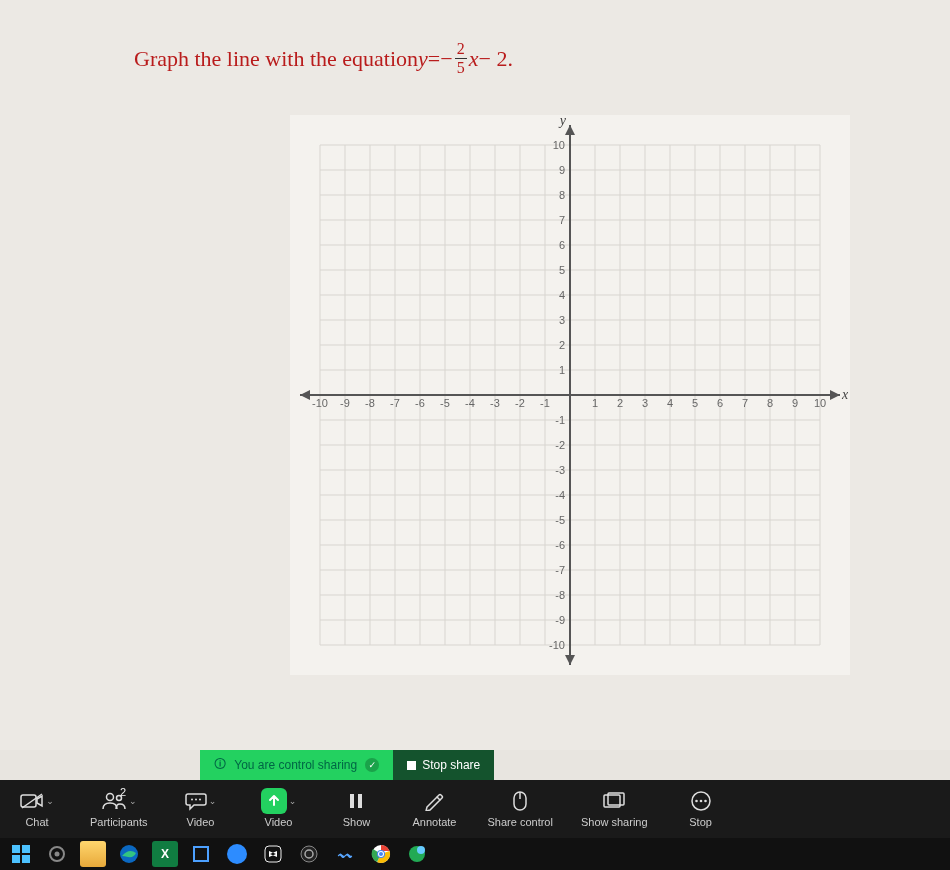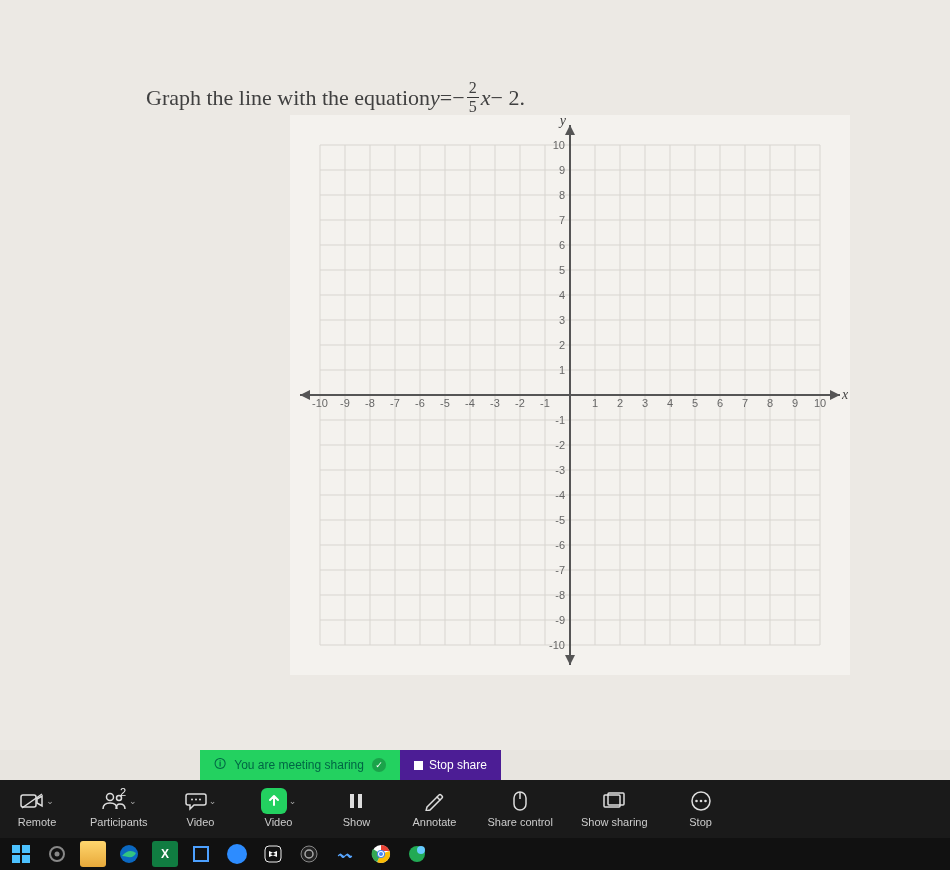"Graph the line with the" .equation-row { color: #404040 -> #b91c1c; left: 146px -> 134px; margin-top: 39px -> none }
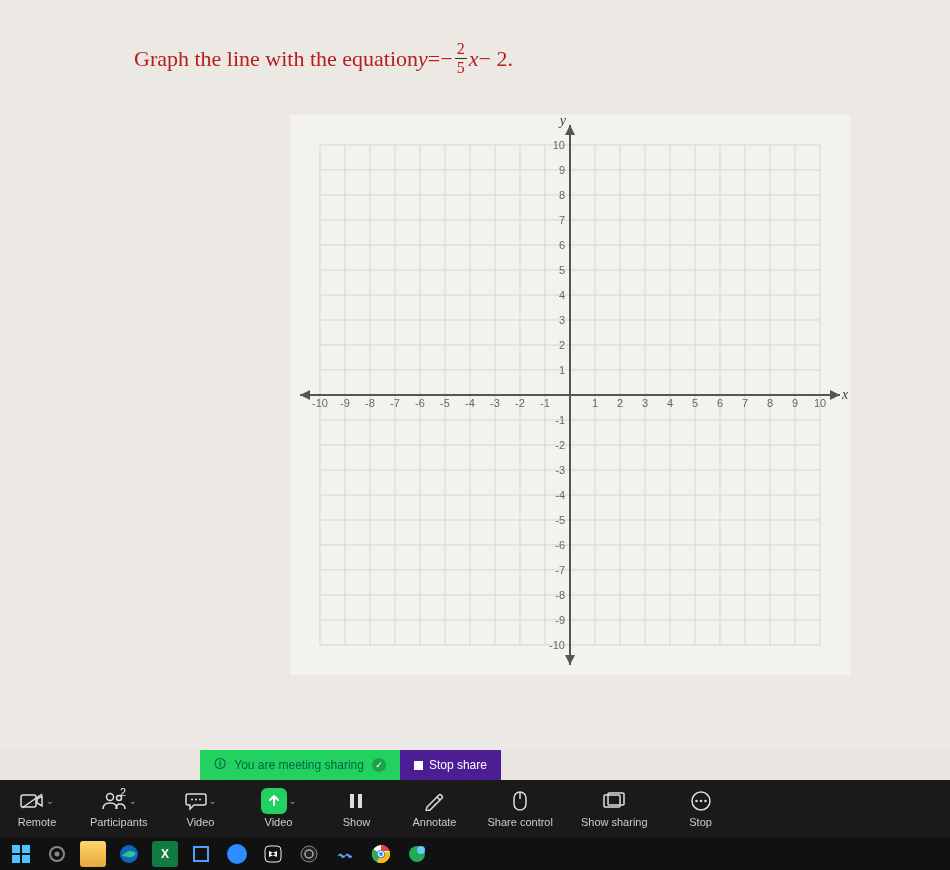"You are meeting sharing" span { text: meeting -> control }
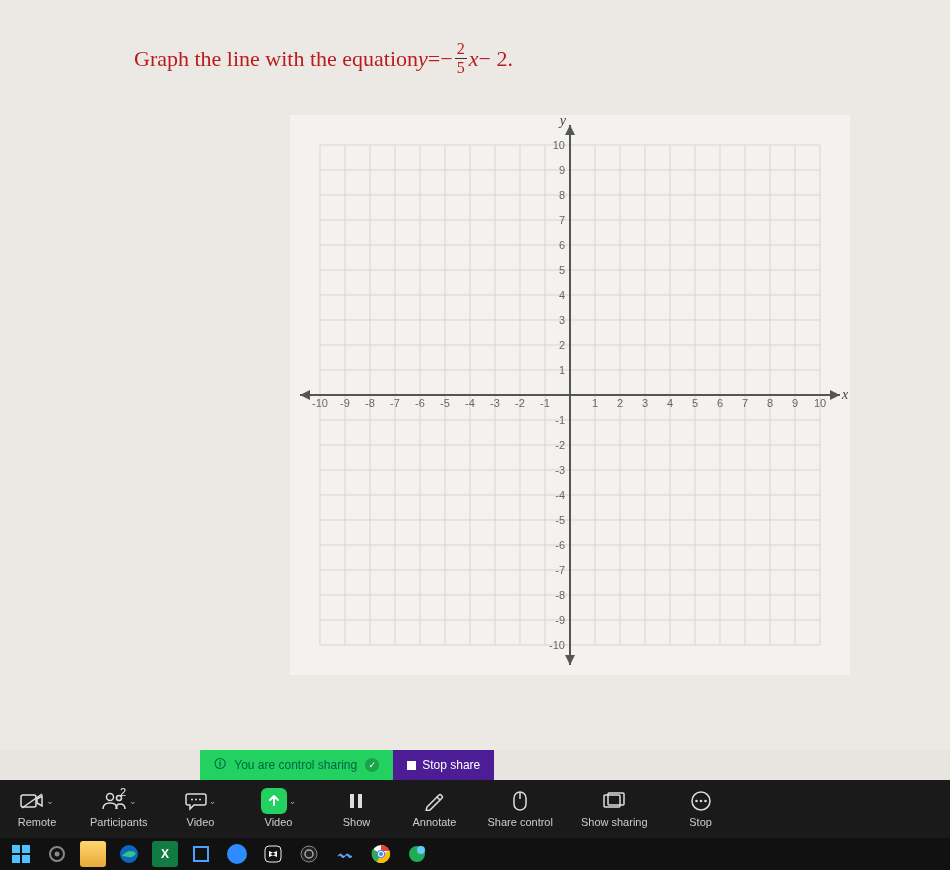"Stop share" .stop-share { background: #4c1d95 -> #14532d }
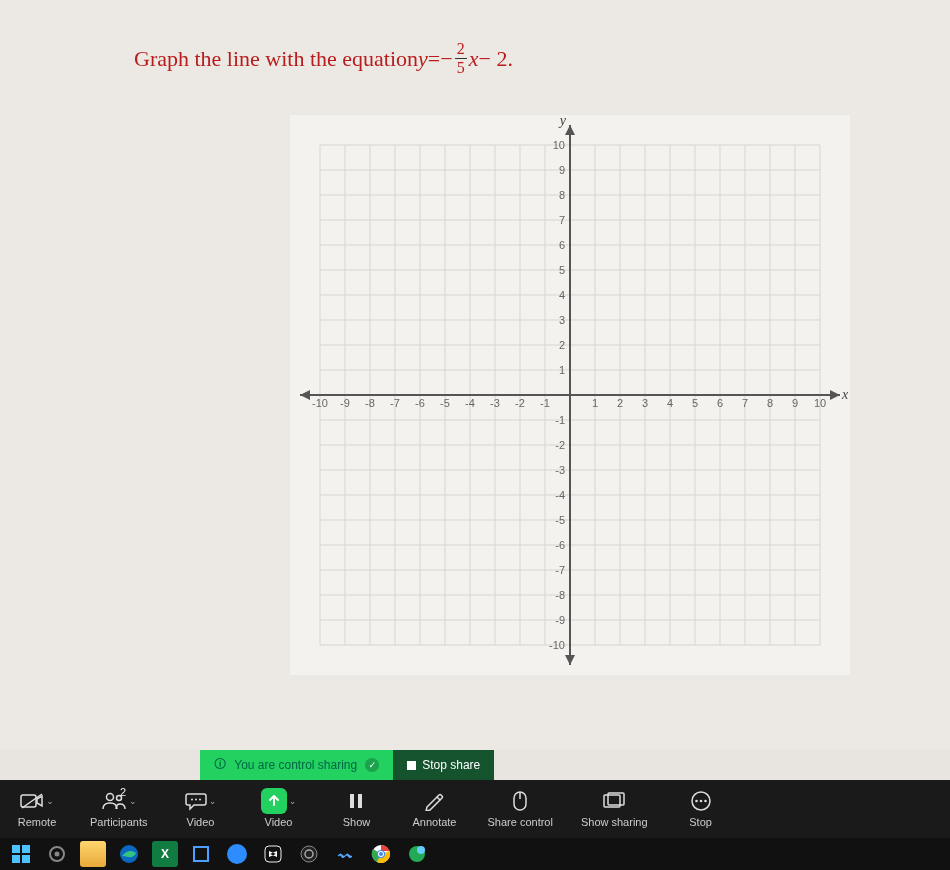"Remote" span { text: Remote -> Chat }
